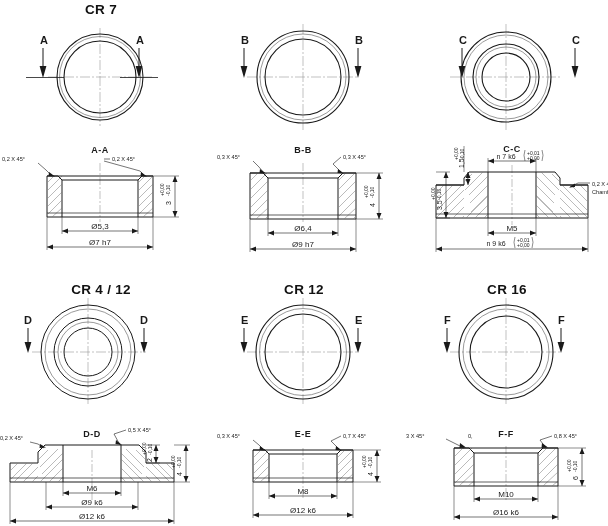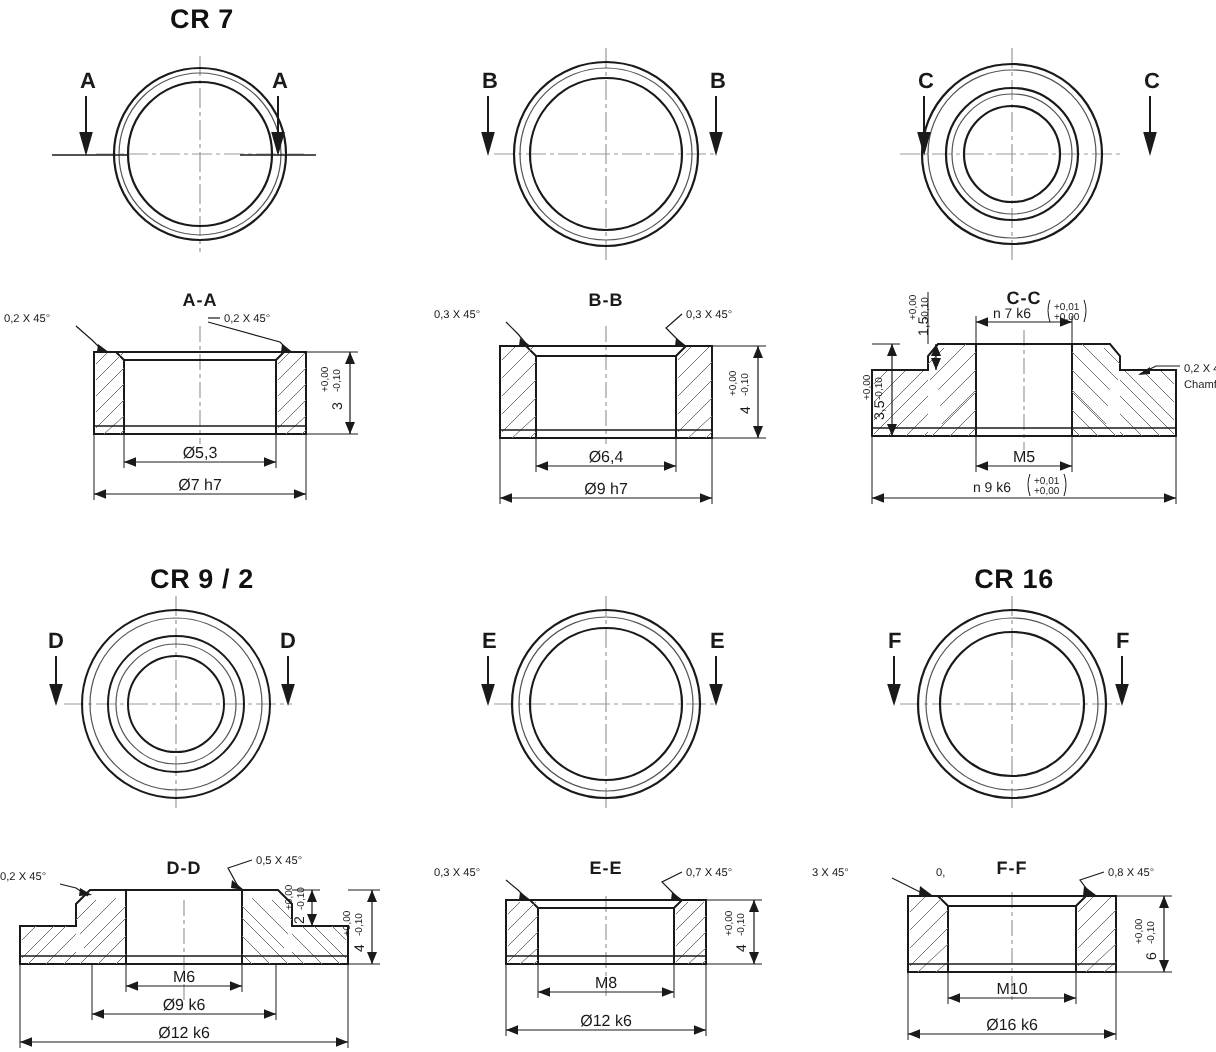"CR 9 / 2" div.title { text: 9 / 2 -> 4 / 12 }
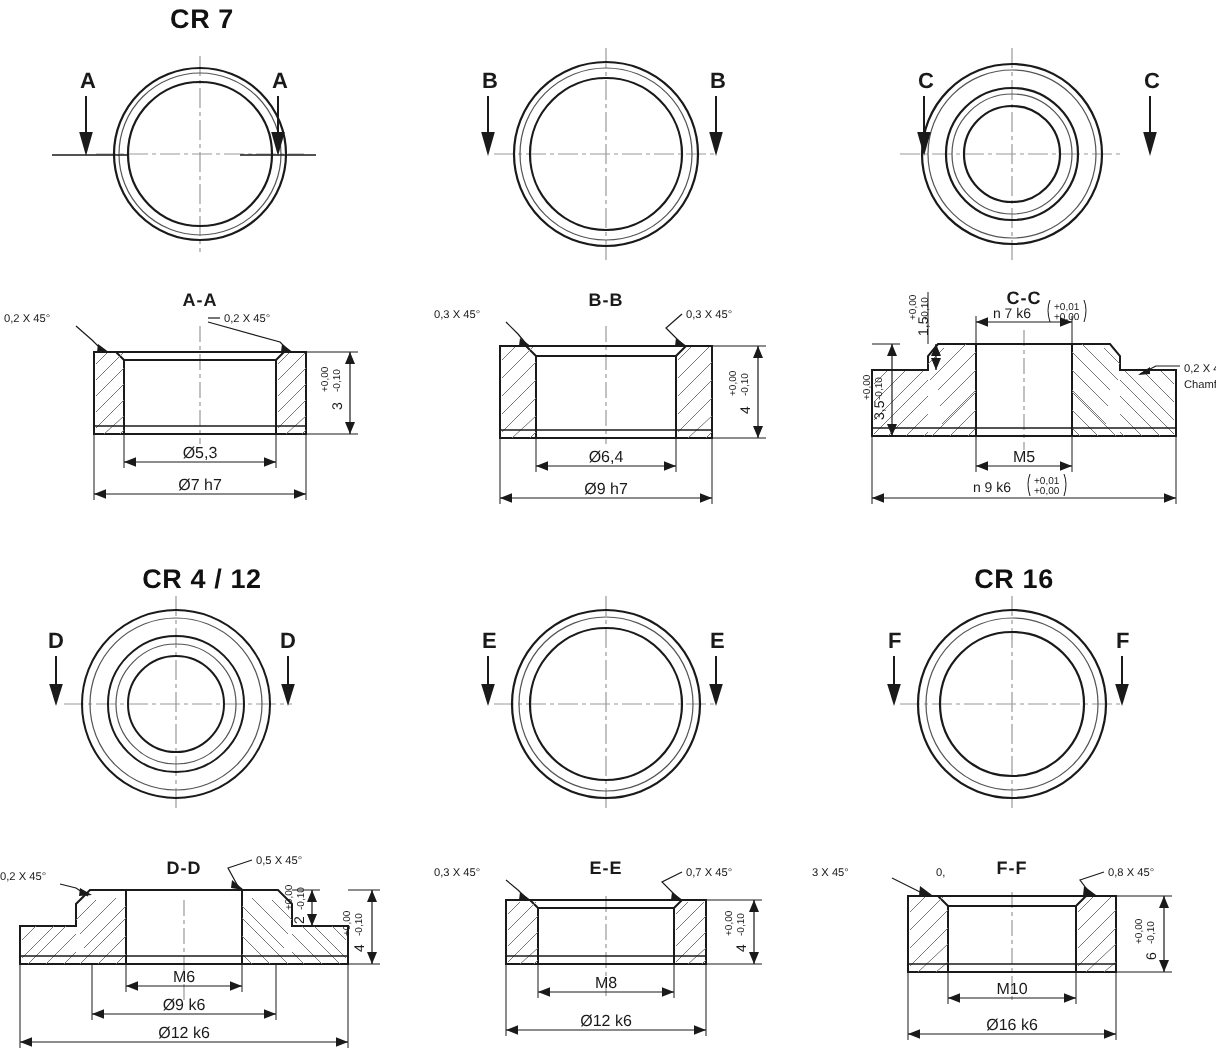"CR 12" div.title { html: none -> <div>CR 12</div> }
